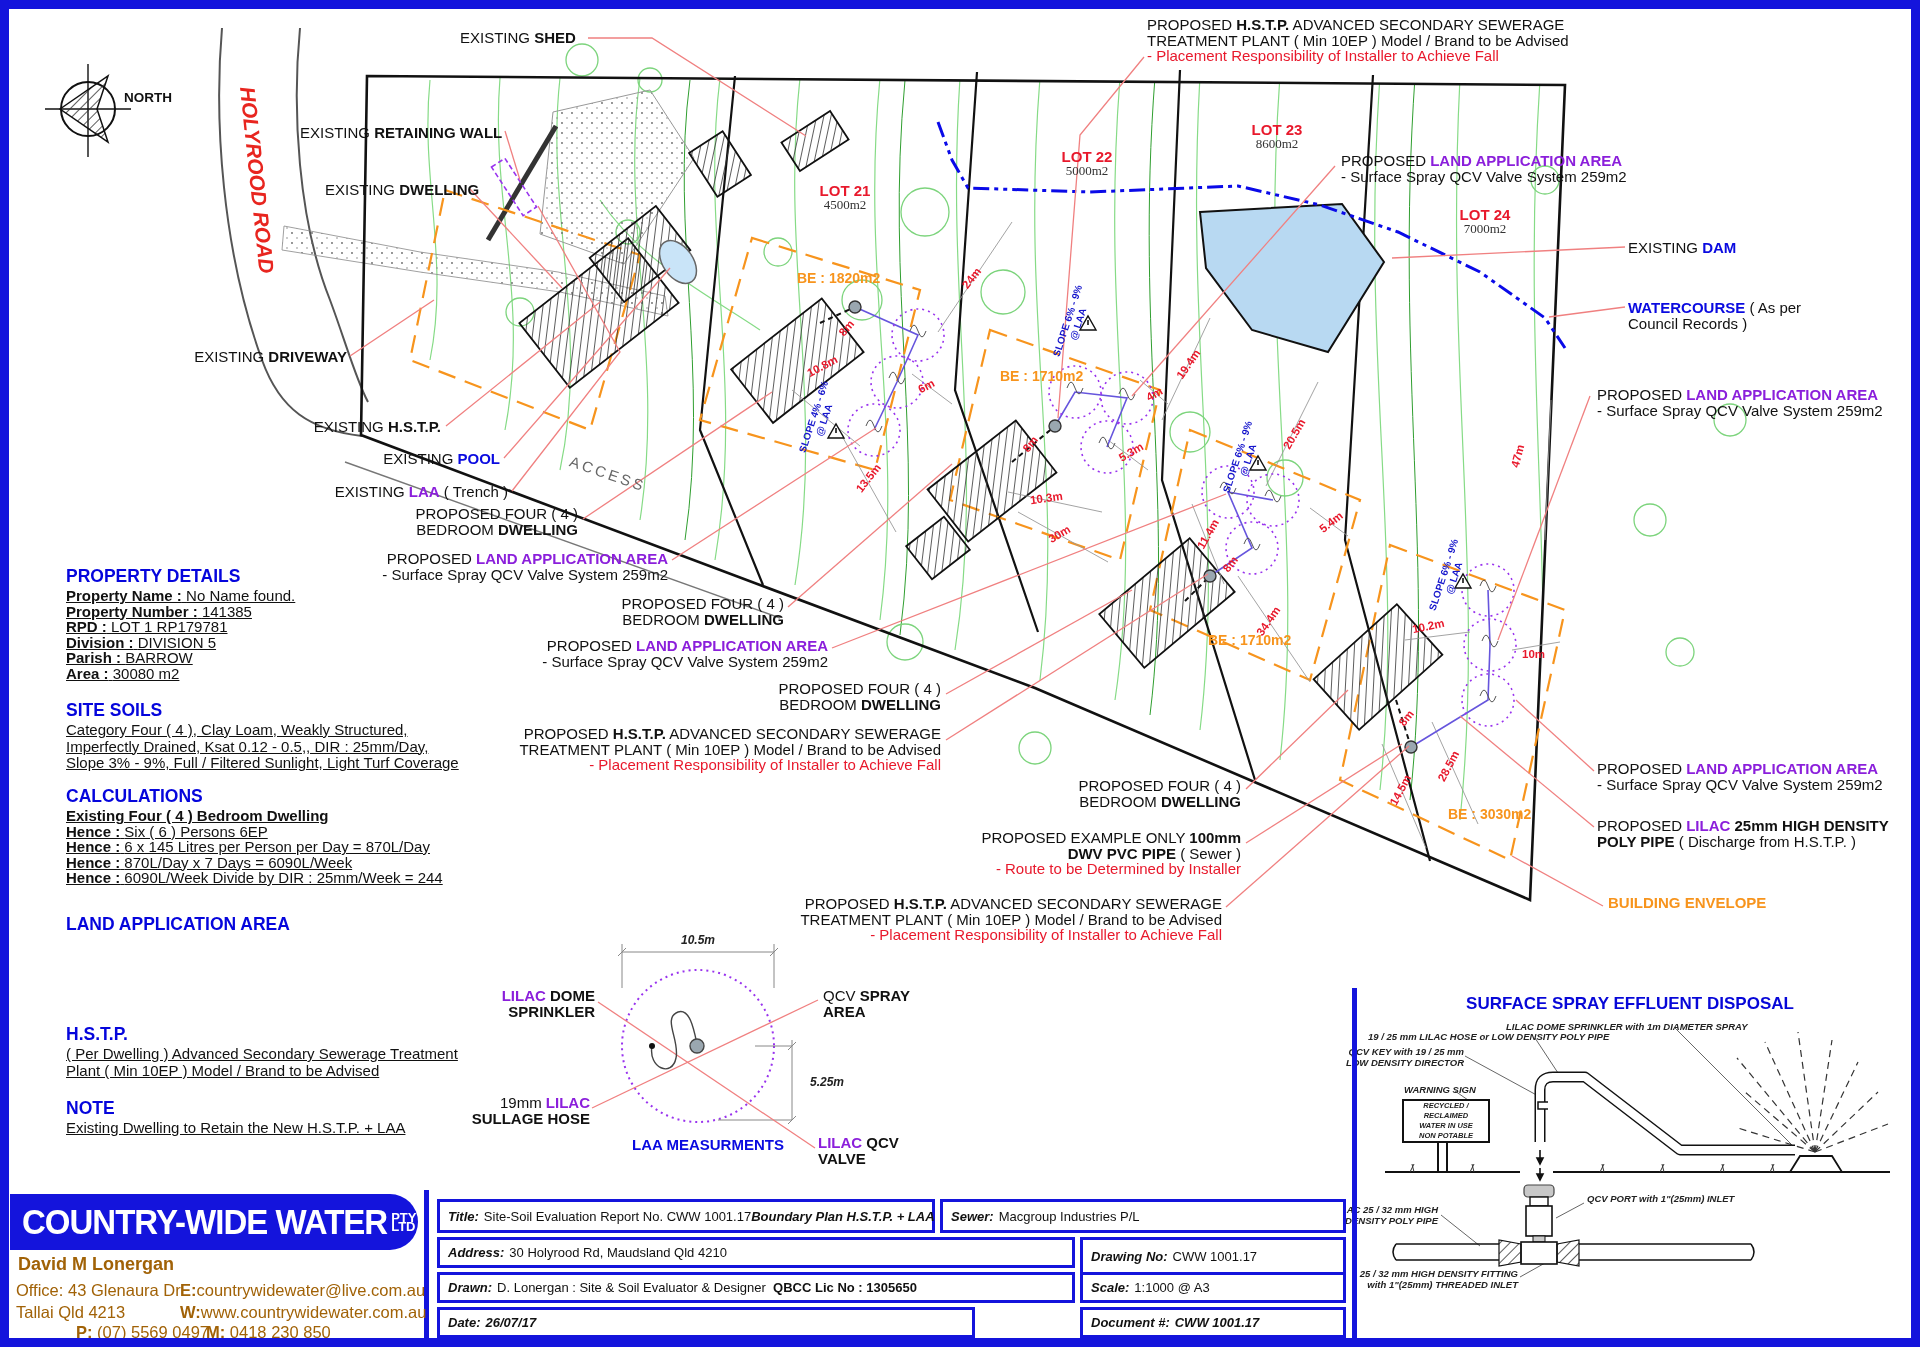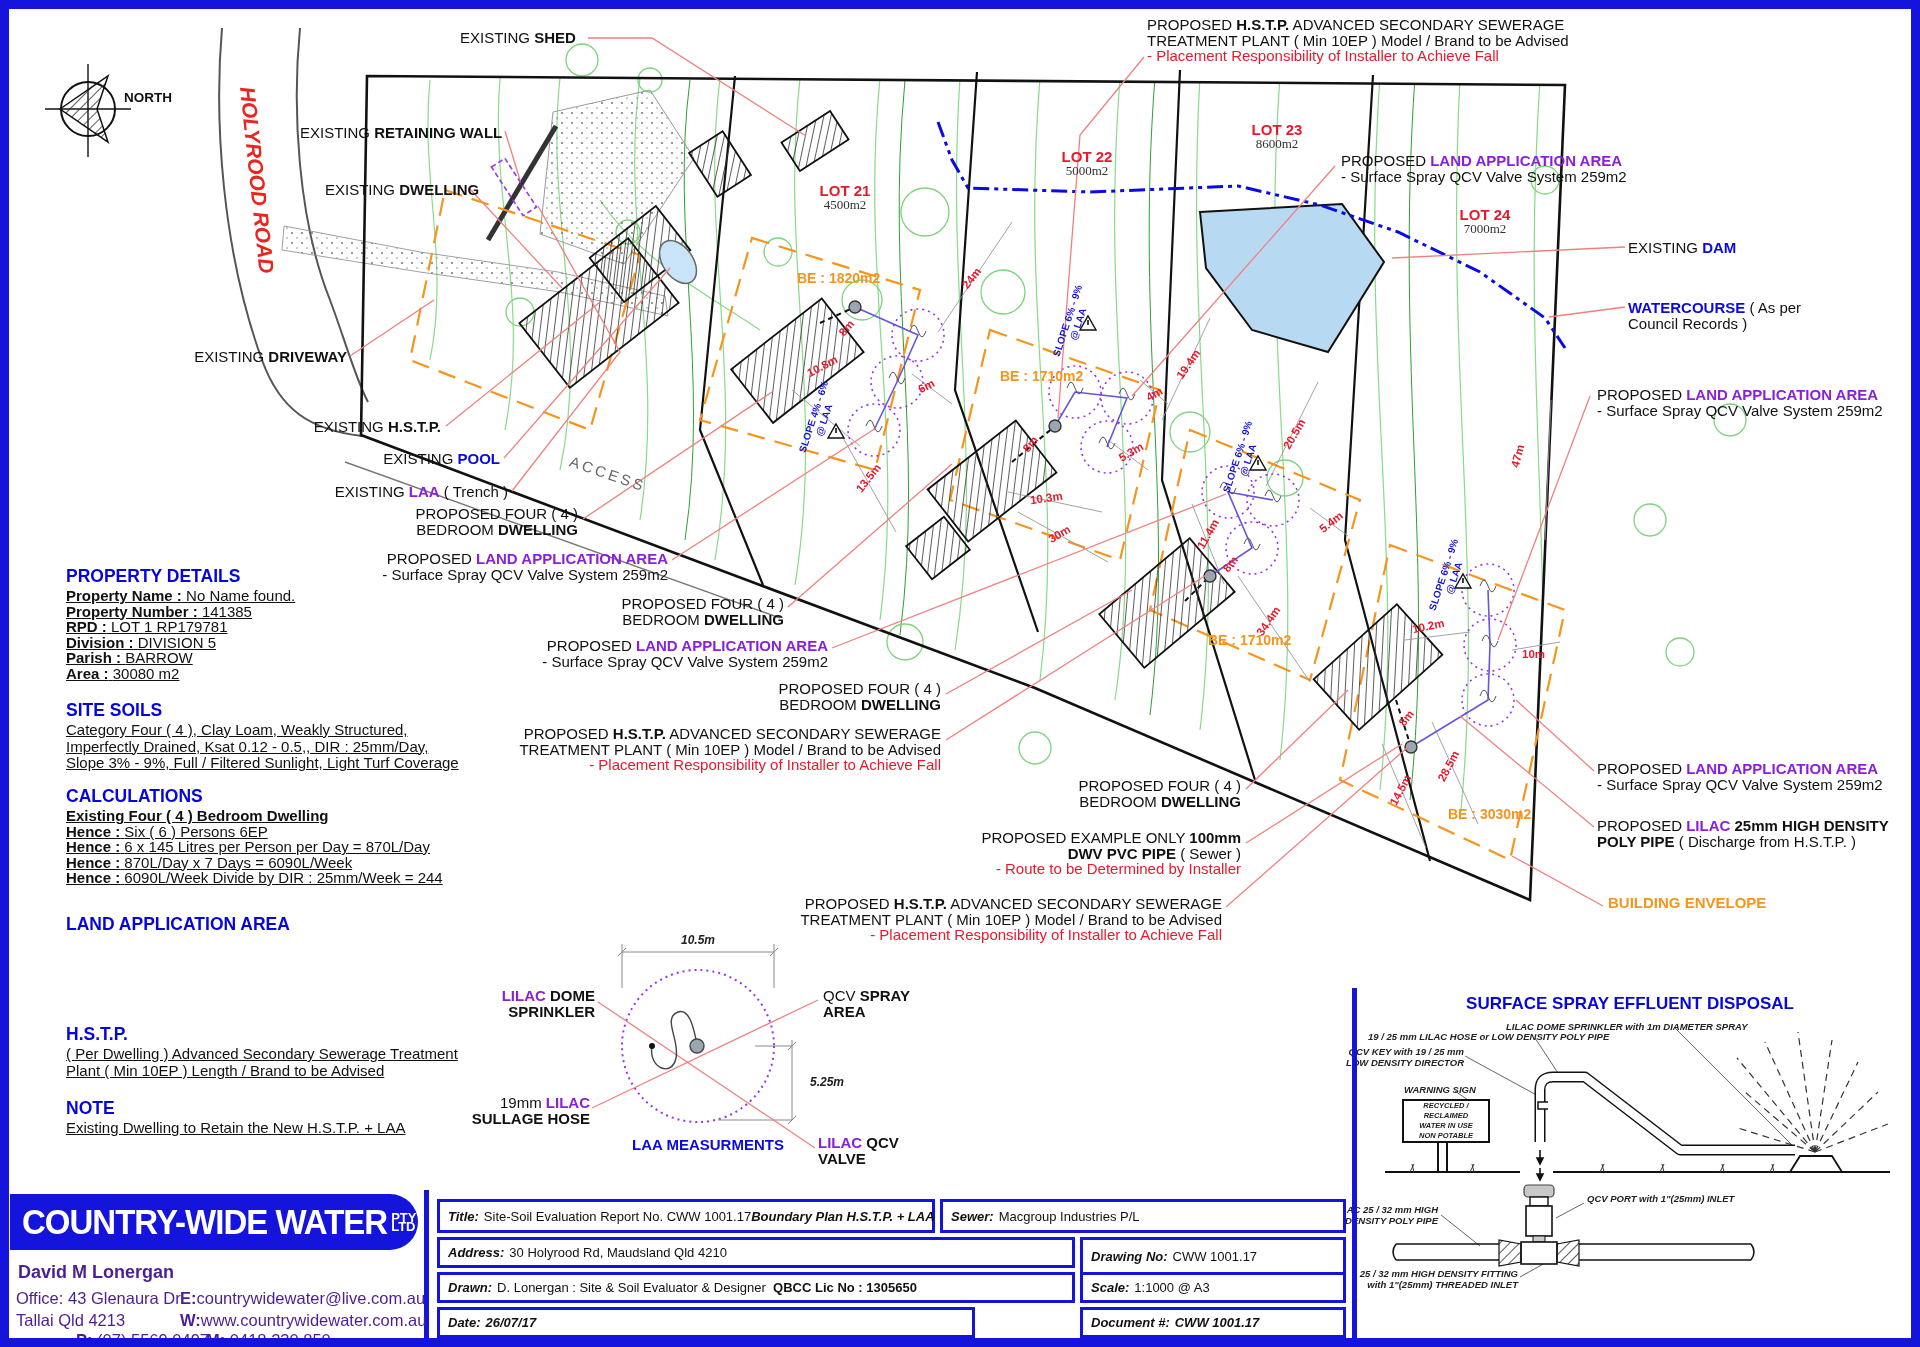"( Per Dwelling ) Advanced" div.body { text: Length -> Model }
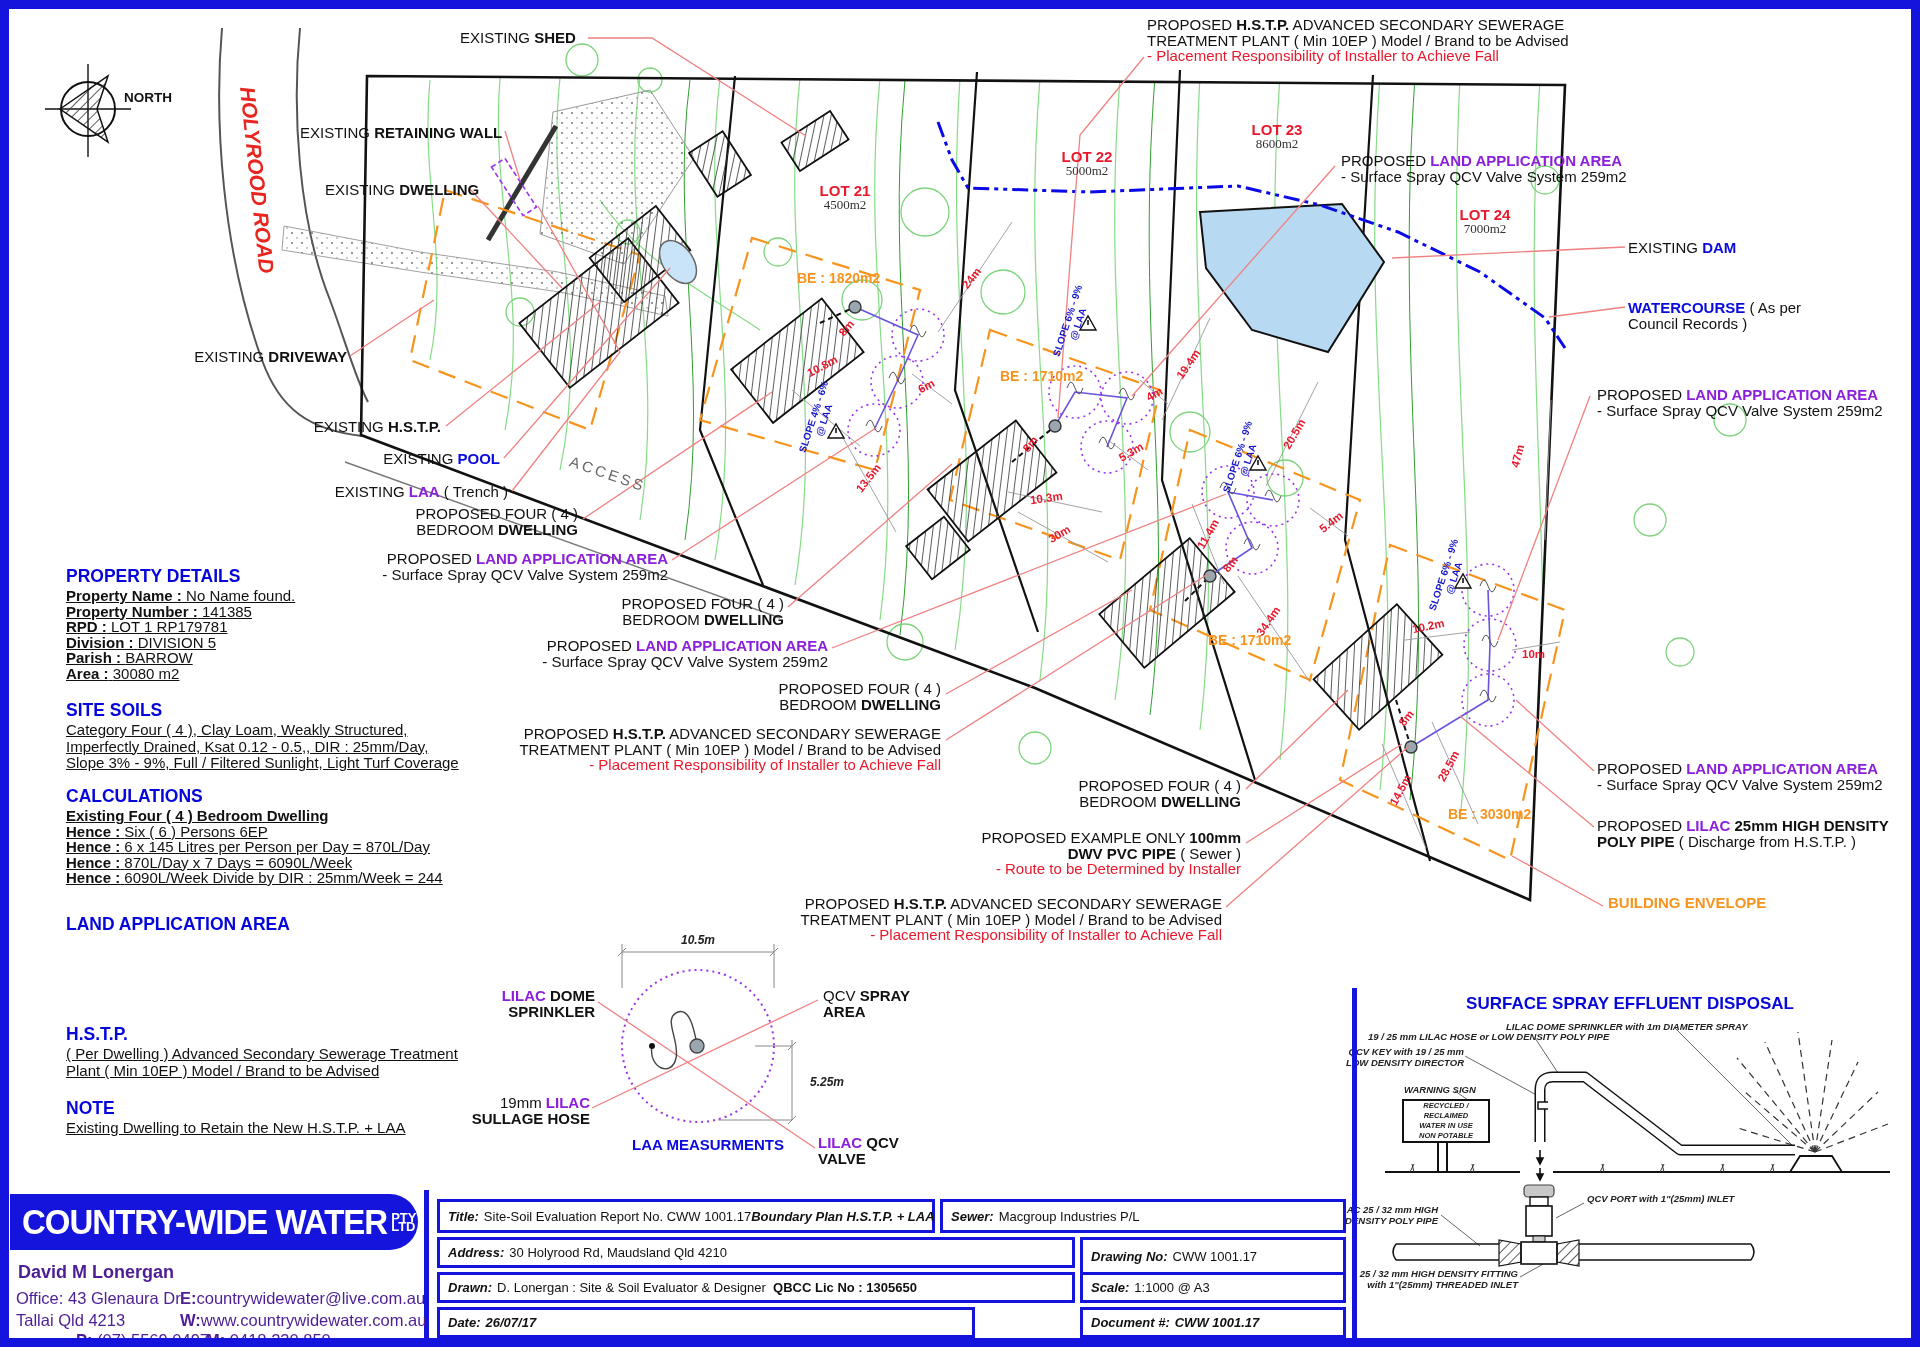"David M Lonergan" .contact { color: #4c1d95 -> #a16207; margin-top: 8px -> none }
